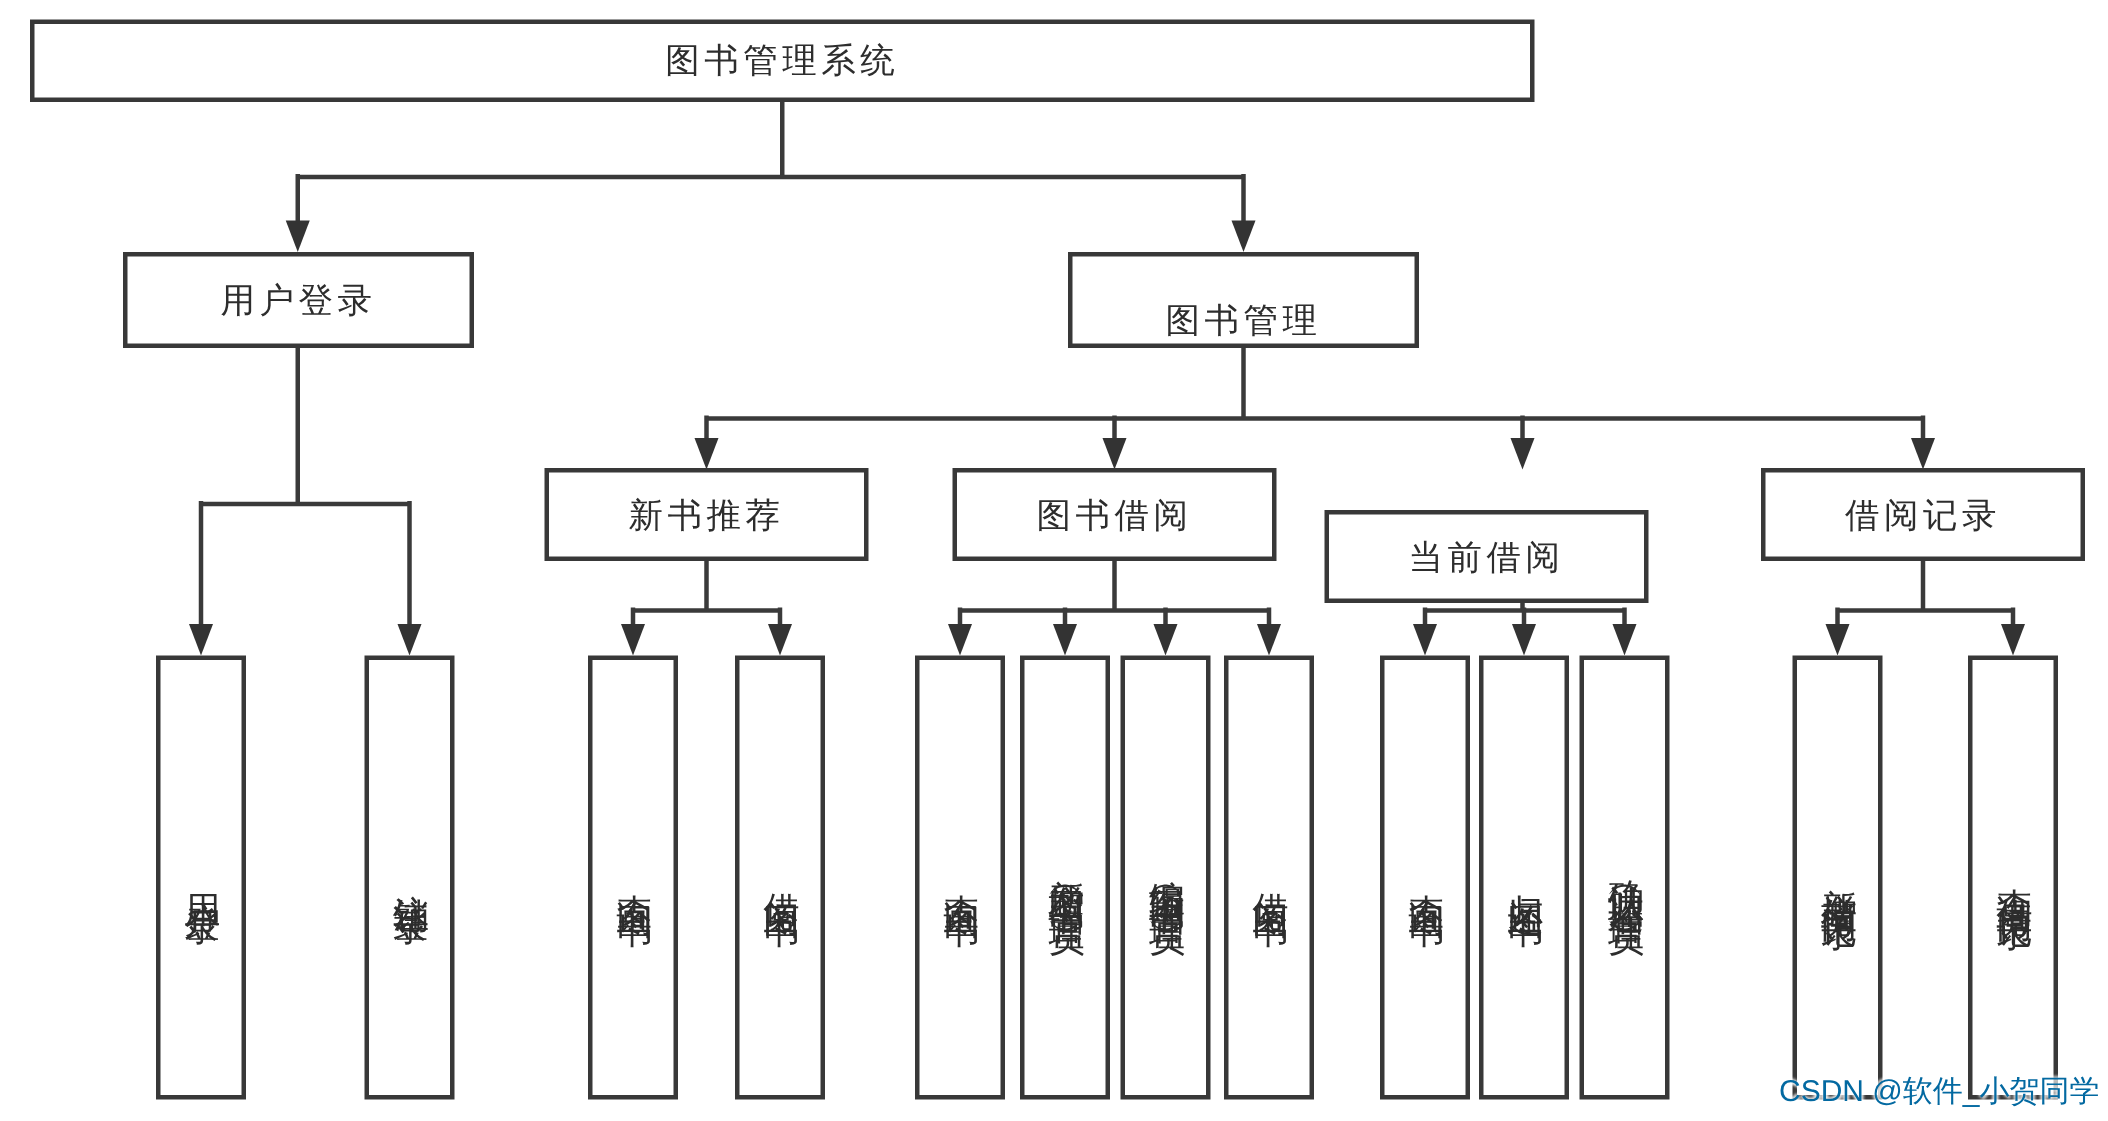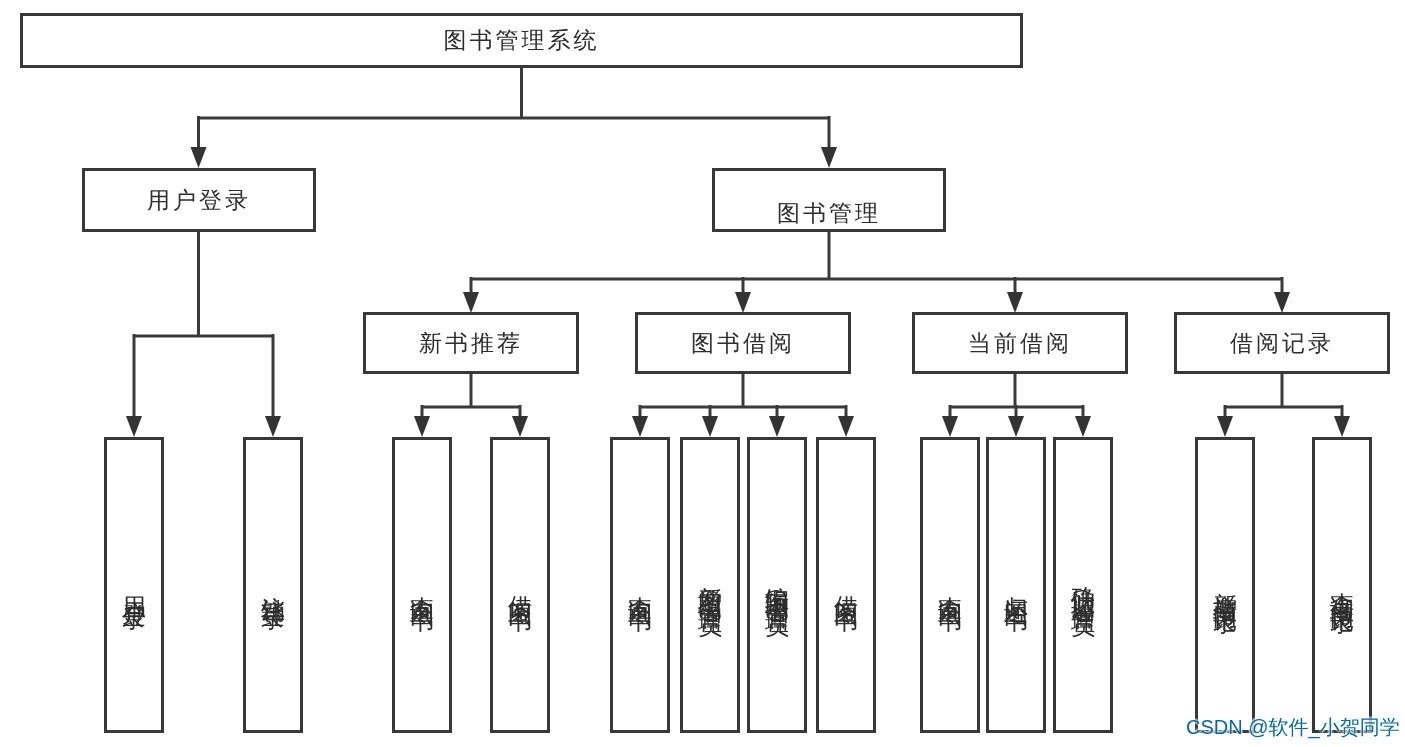"当前借阅" .l3-current { left: 912px -> 883px; margin-top: none -> 28px }
